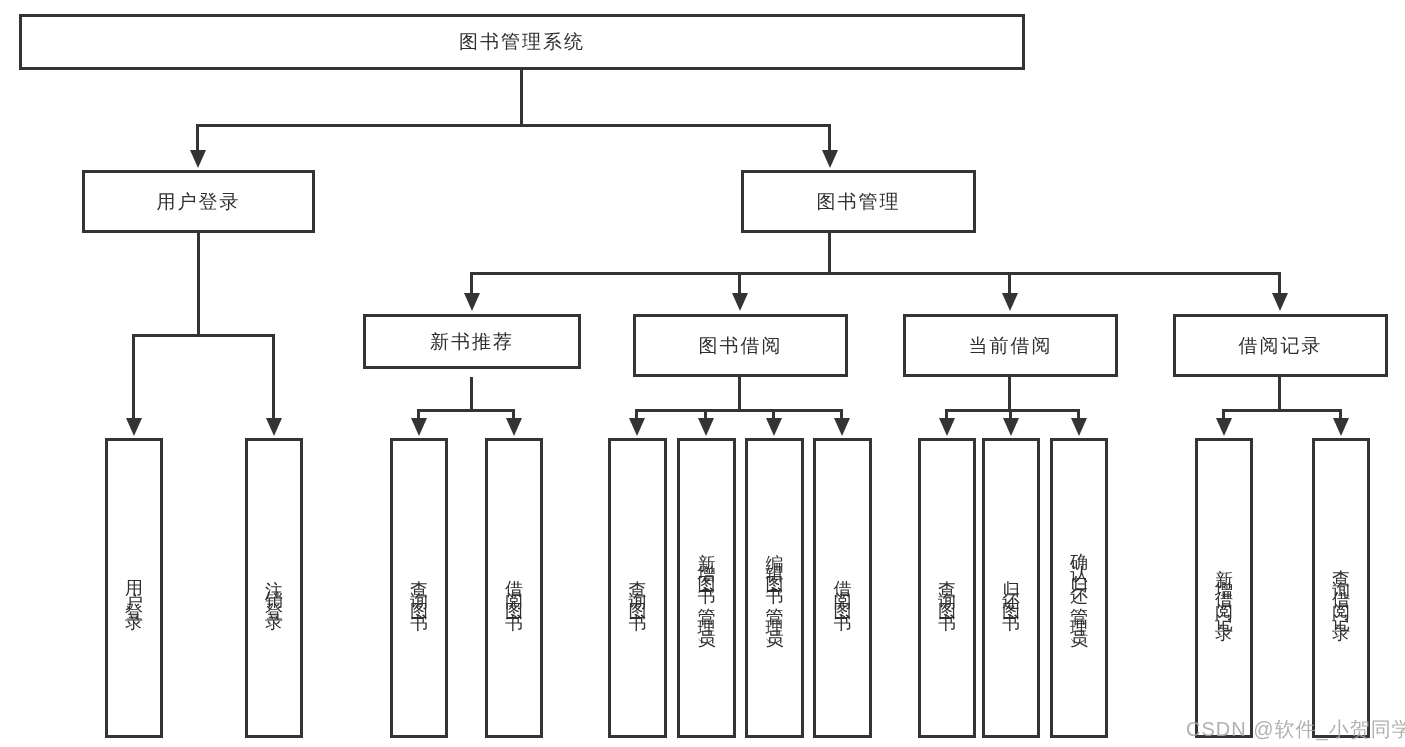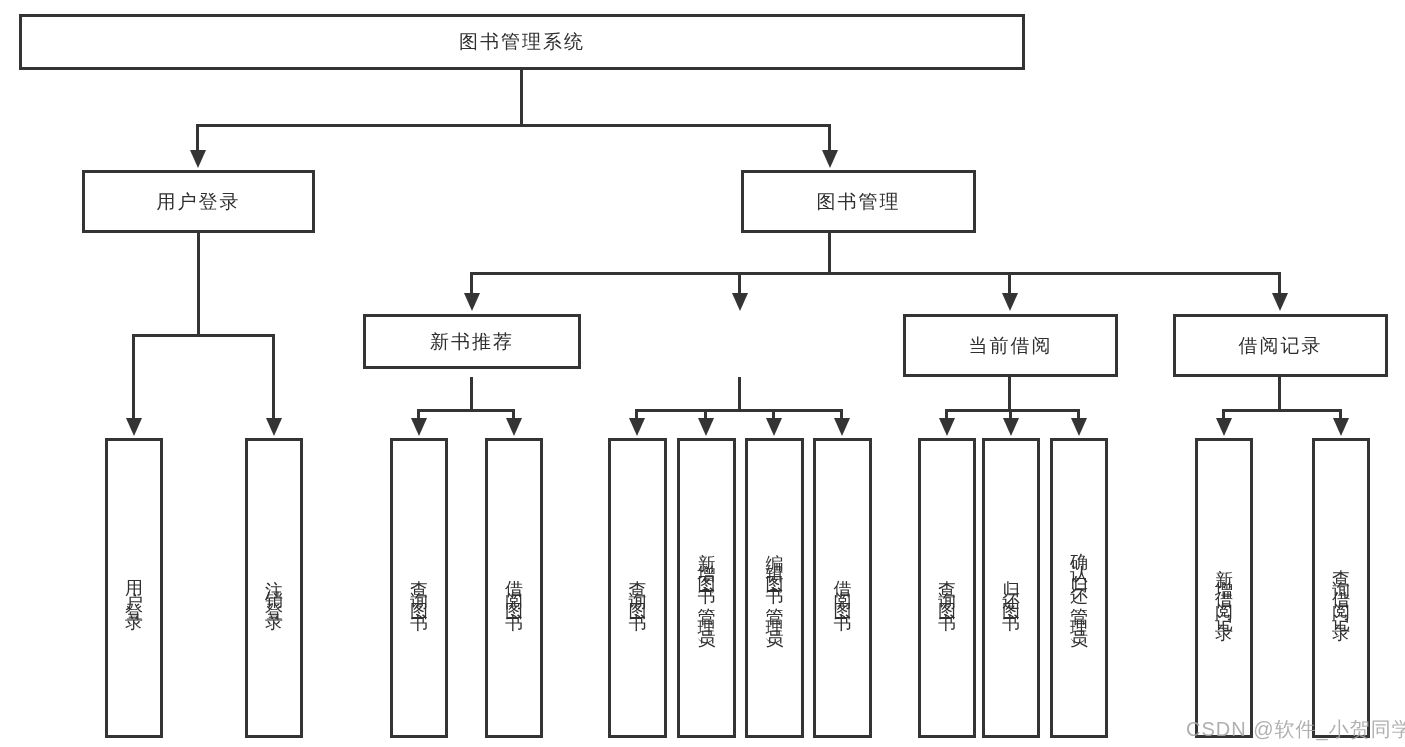"图书借阅" div.box { html: none -> <div> <span>图书借阅</span> </div> }
